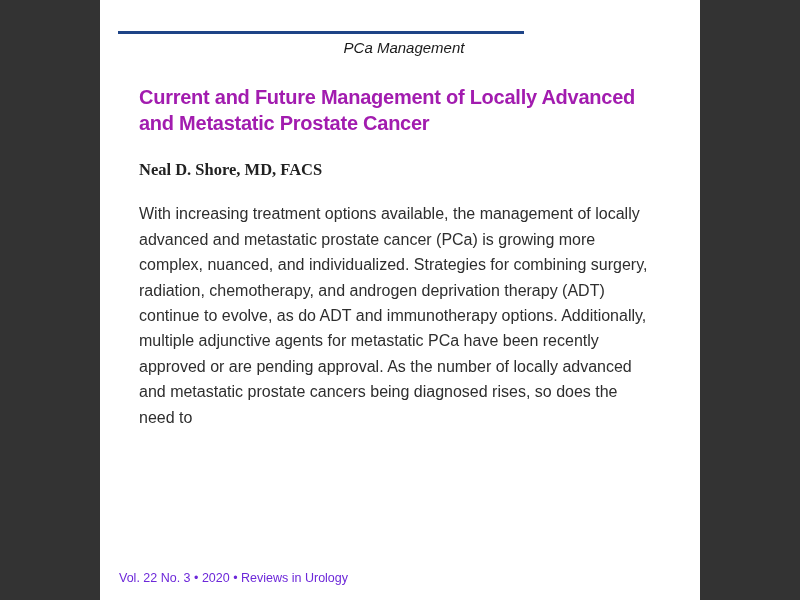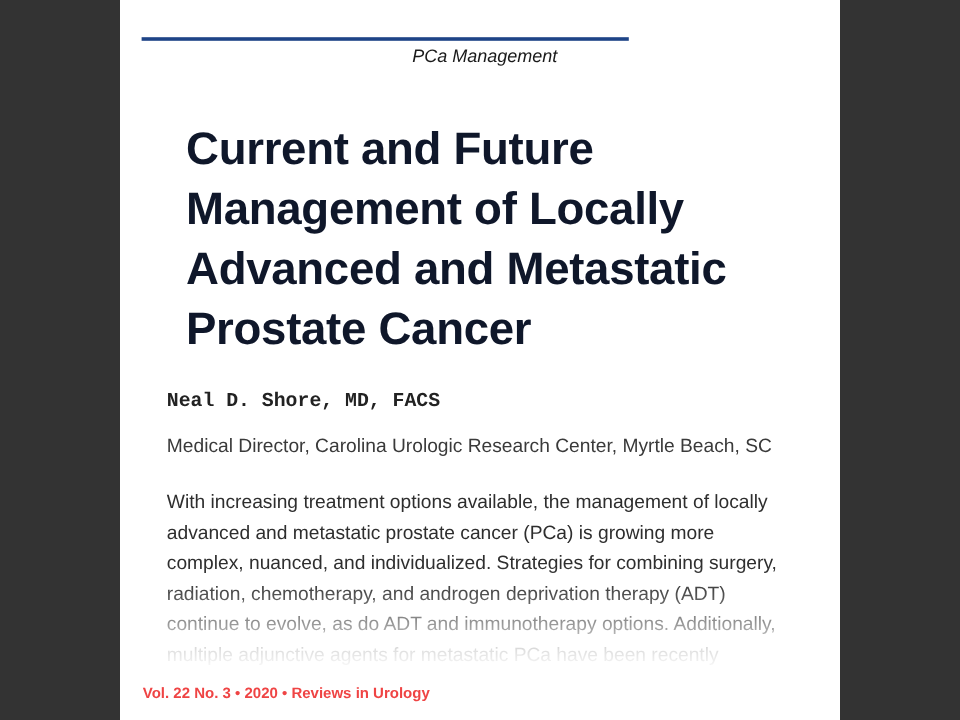"Current and Future Management of" .article-title { color: #0f172a -> #a21caf; font-size: 38px -> 20px; margin: 16px -> 0 }
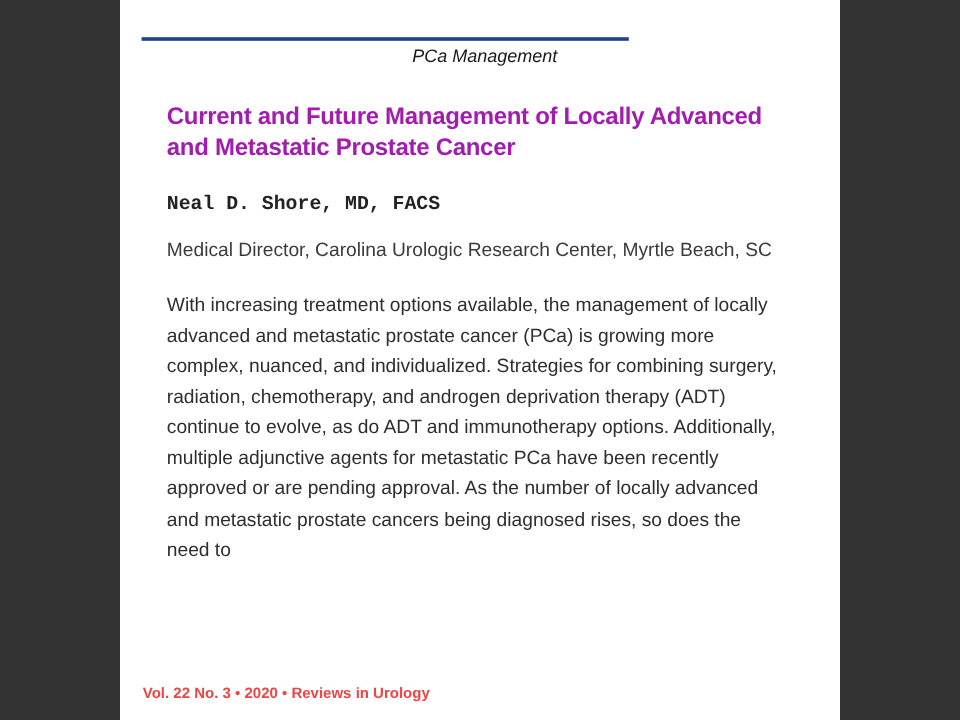"Neal D. Shore, MD, FACS" .author-name { font-family: Liberation Mono, monospace -> Liberation Serif, serif }
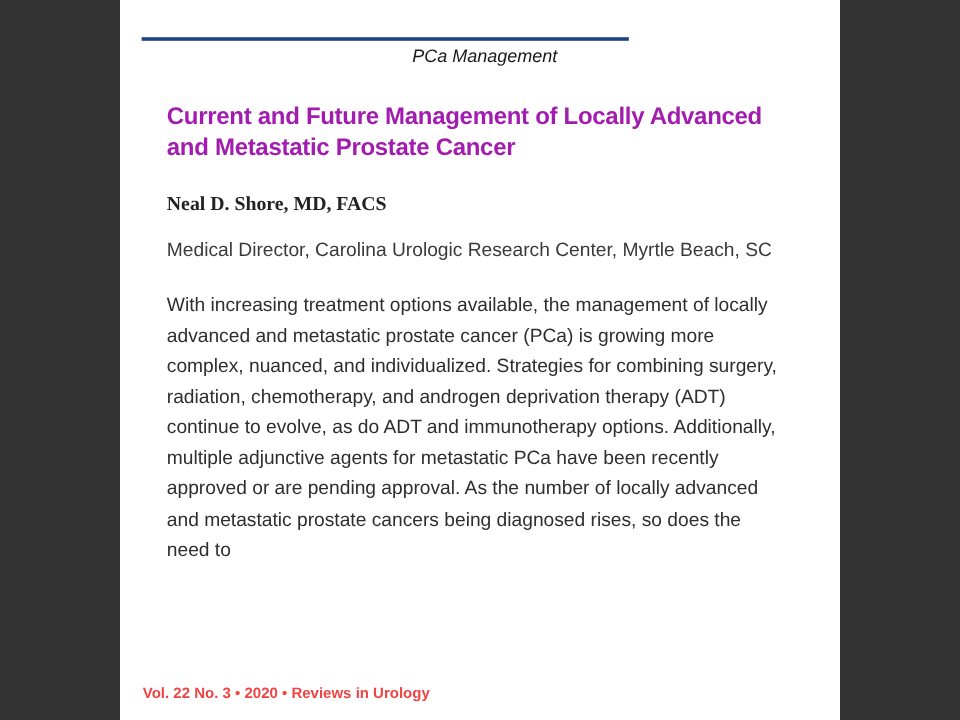"Medical Director, Carolina Urologic" p.author-affiliation { html: <p>Medical Director, Carolina Urologic Research Center, Myrtle Beach, SC</p> -> none }
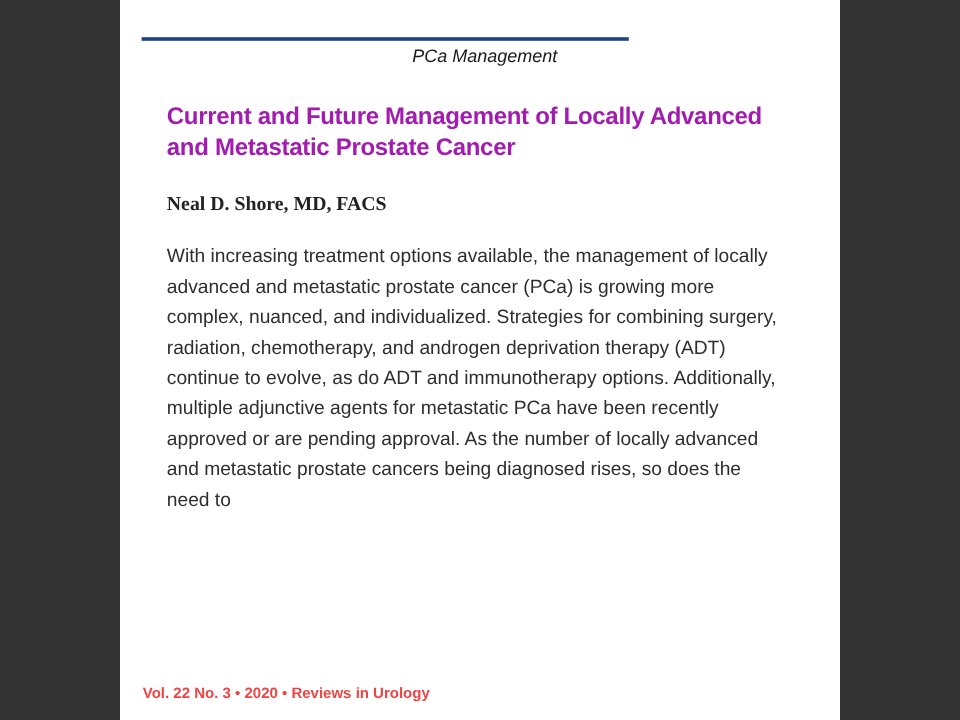"Vol. 22 No. 3 •" .footer-citation { color: #ef4444 -> #6d28d9; font-weight: bold -> none }
